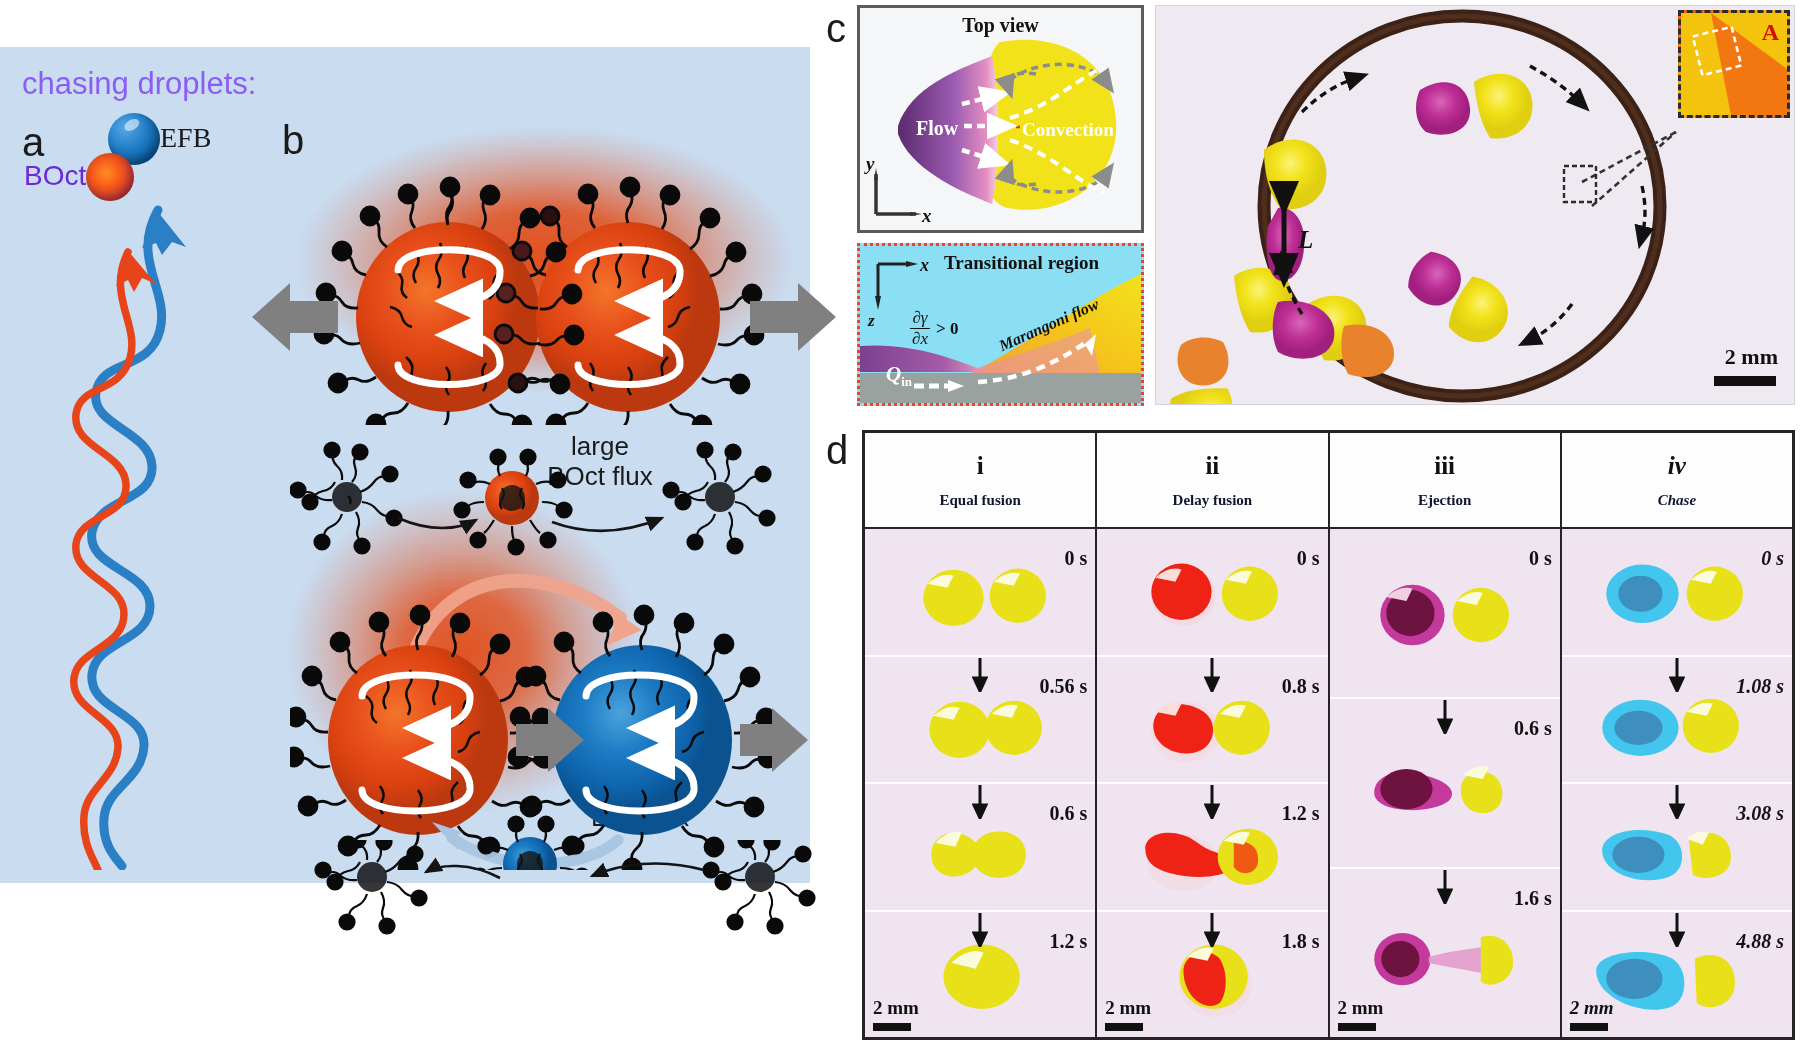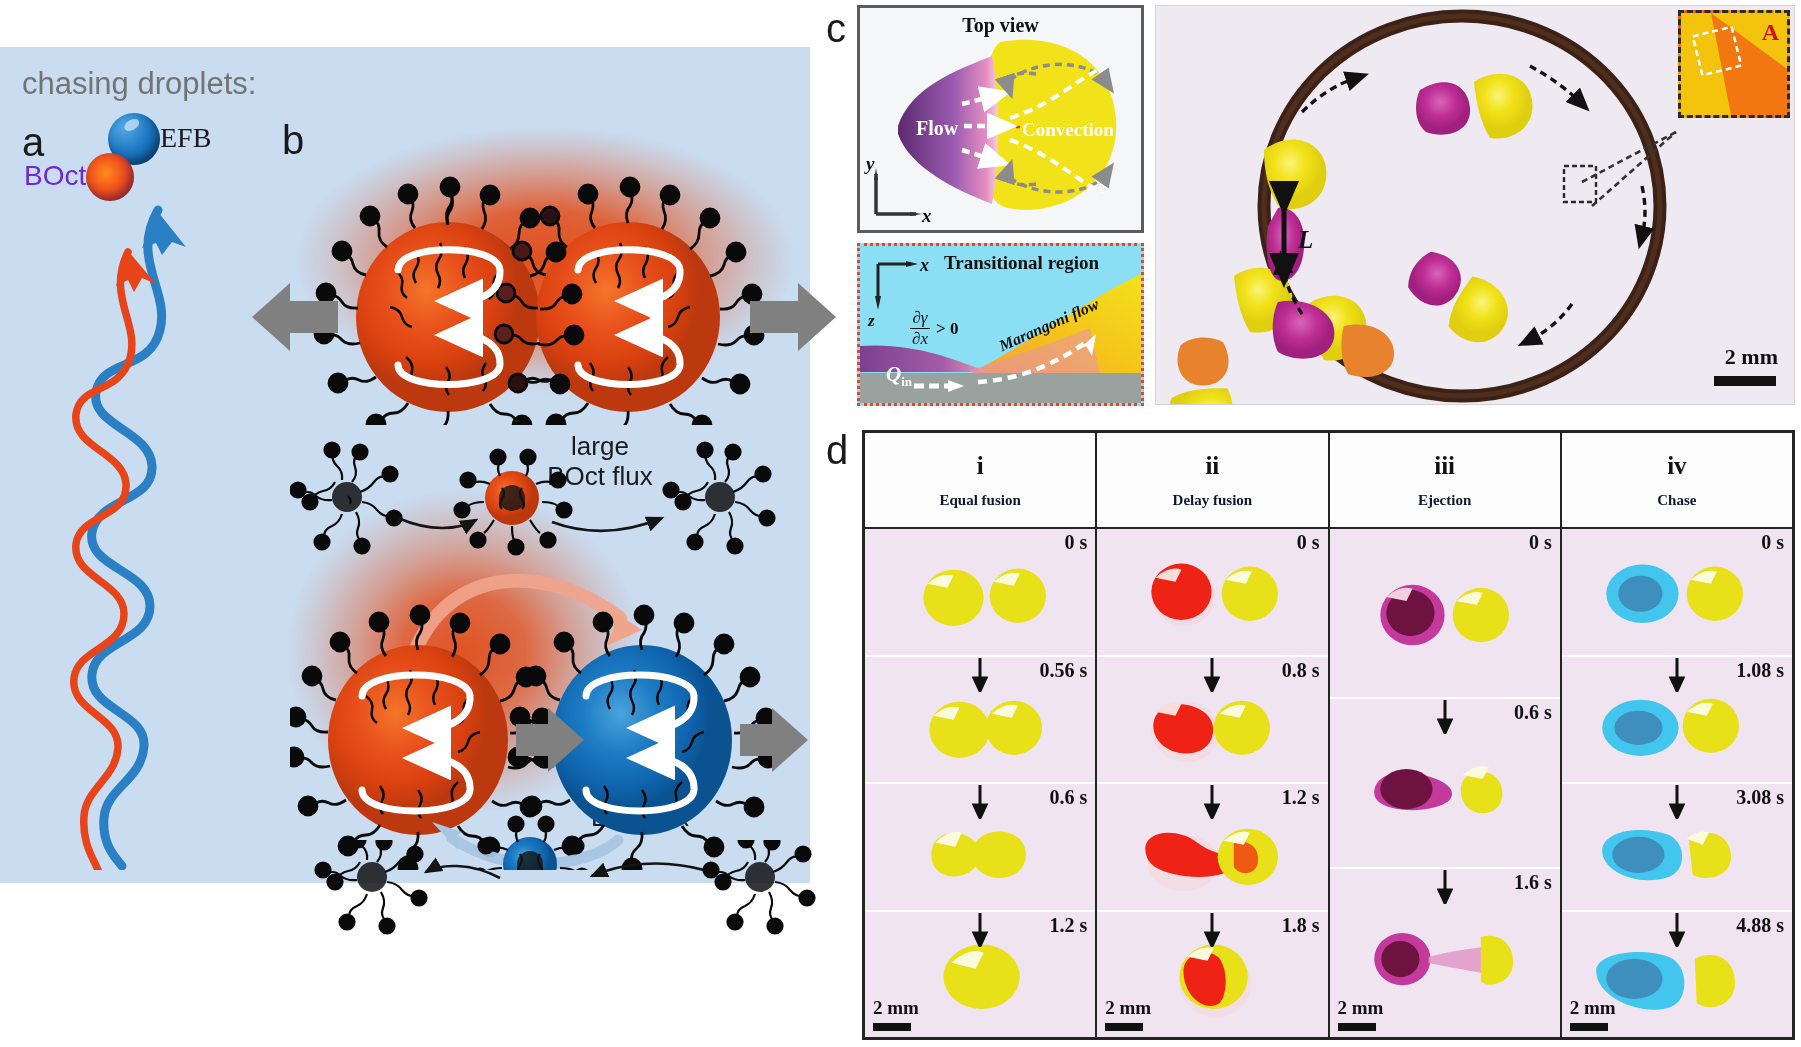"chasing droplets:" .chasing-title { color: #737373 -> #8b5cf6 }
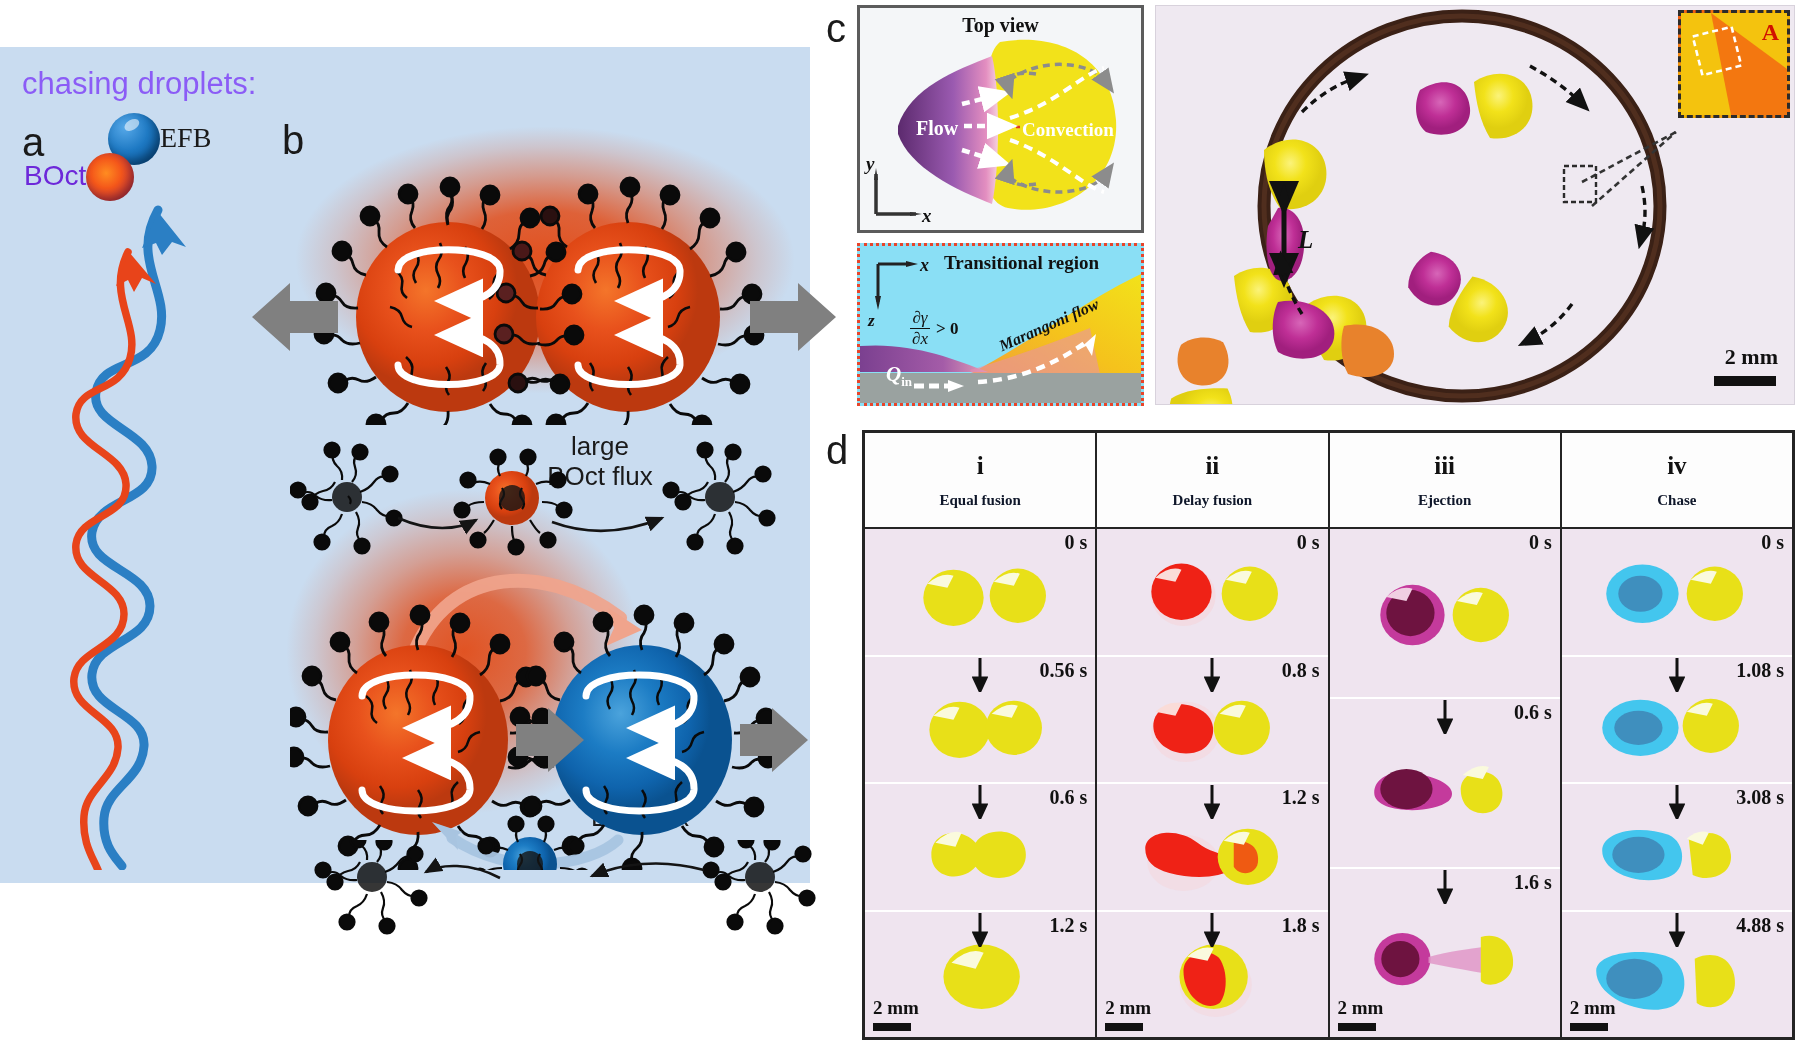"iv" .d-col:last-child { font-style: none -> italic }
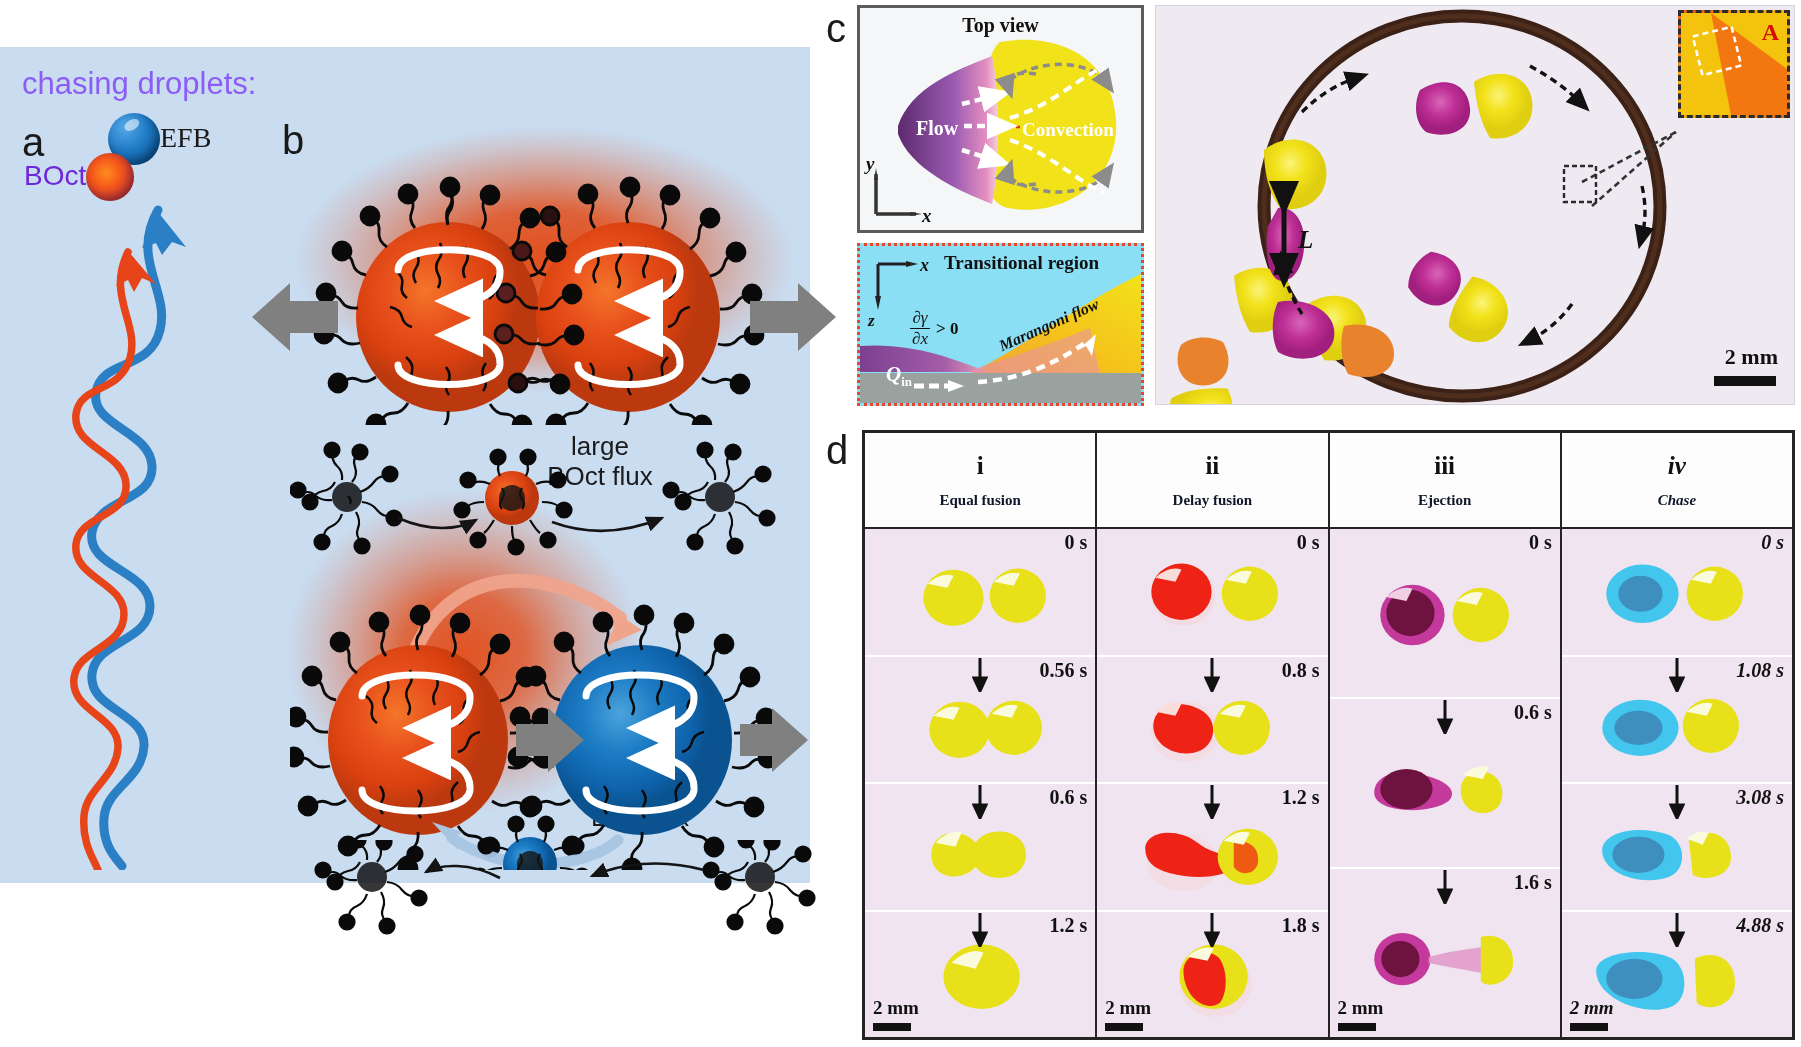"0 s" .d-time { top: 2px -> 18px }
